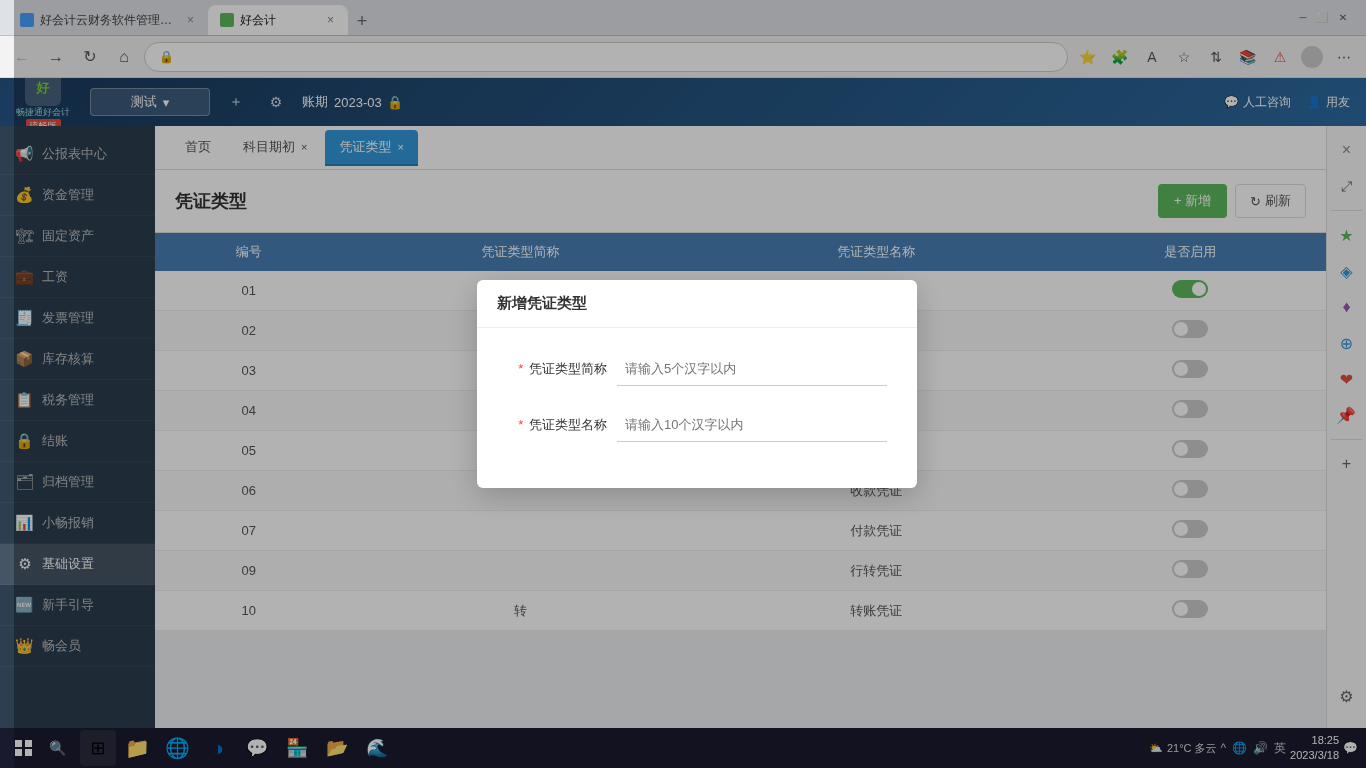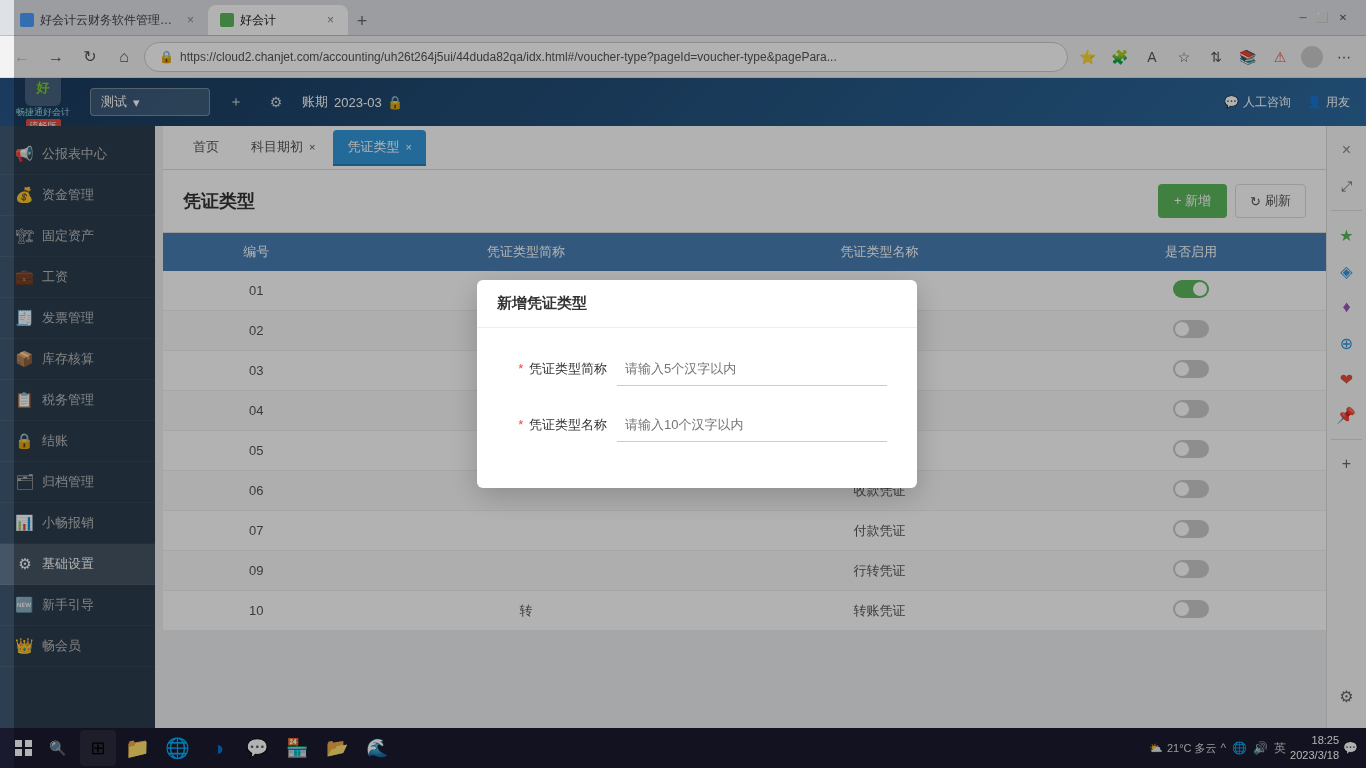"https://cloud2.chanjet.com/accounting/uh" span.address-text { html: <span>https://cloud2.chanjet.com/accounting/uh26t264j5ui/44duda82qa/idx.html#/voucher-type?pageId=voucher-type&amp;pagePara...</span> -> none }
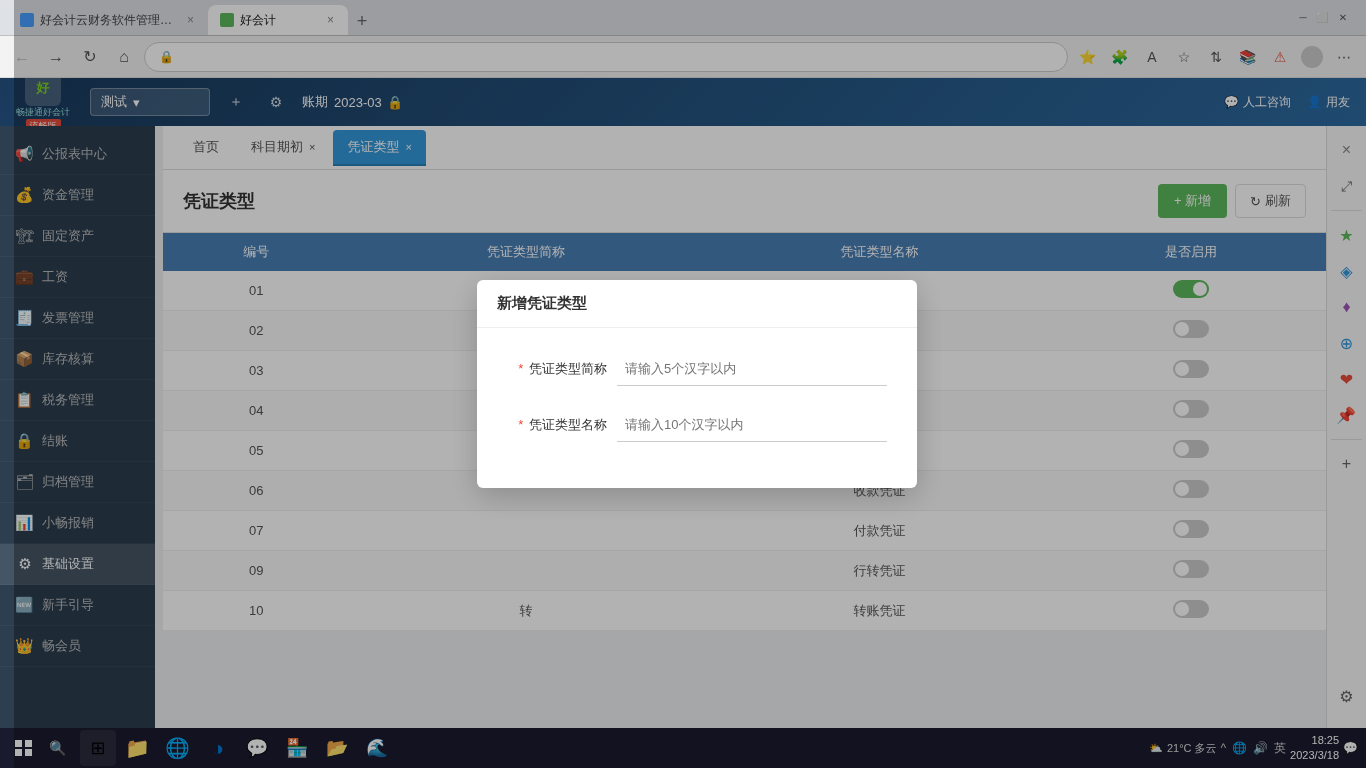"测试" .company-selector { justify-content: none -> center }
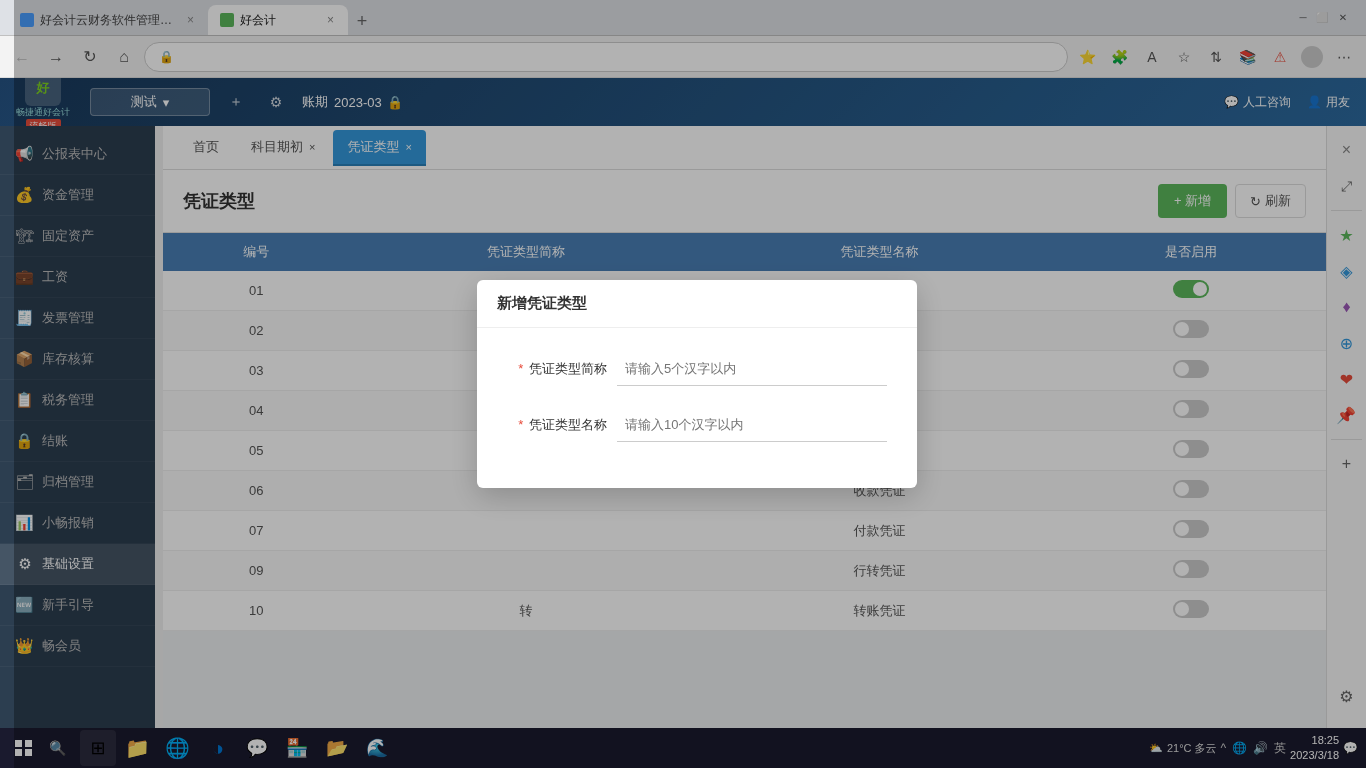"首页" .main-content { margin-left: 8px -> none }
